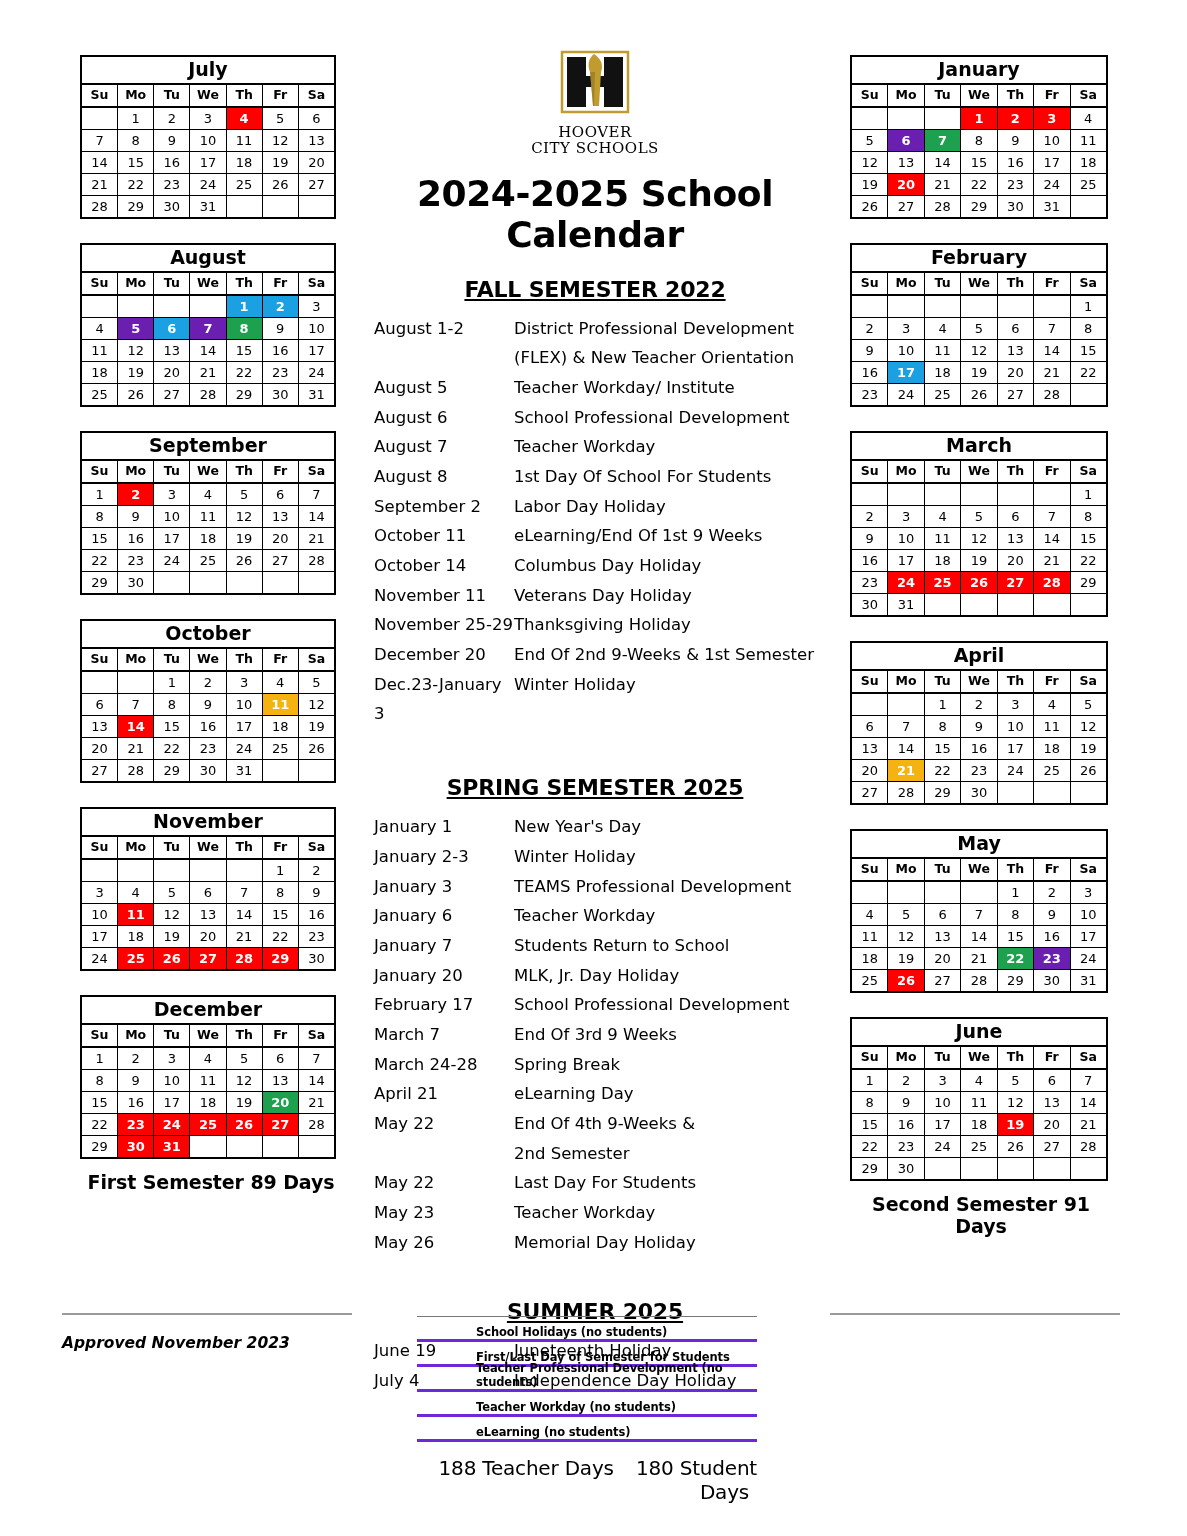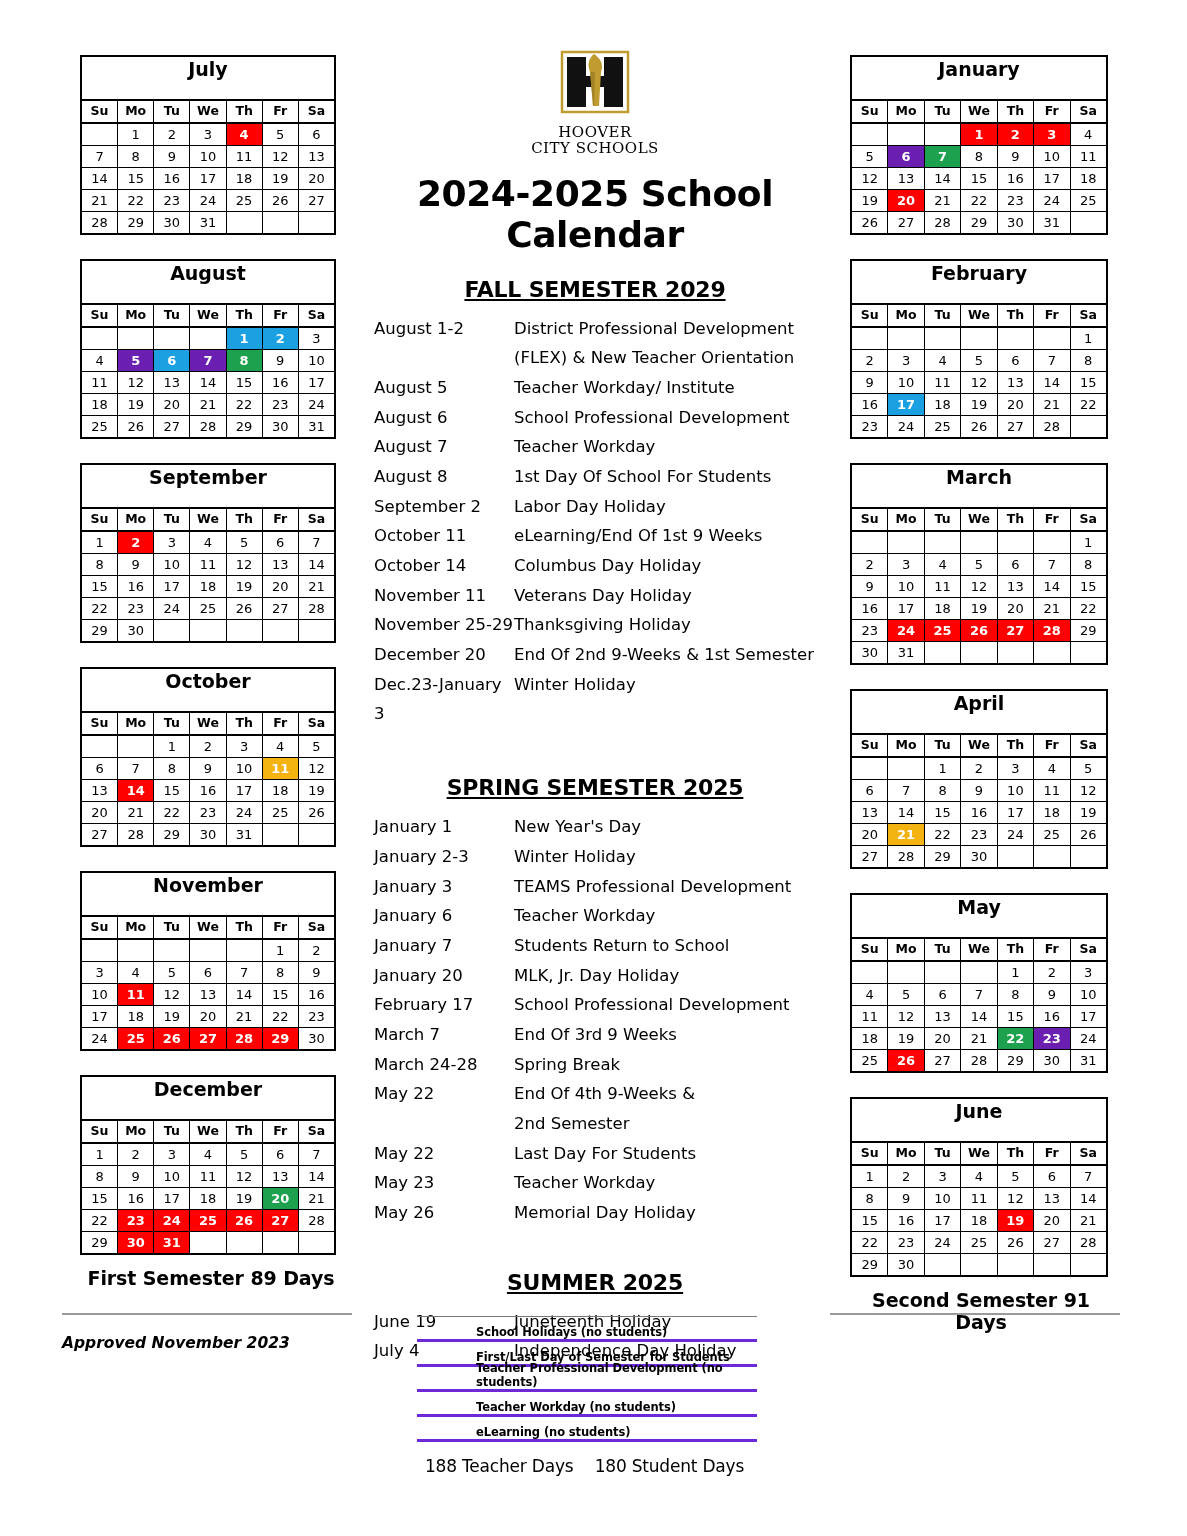"July" .month caption { padding: 3px 0 20px 0 -> 3px 0 4px 0 }
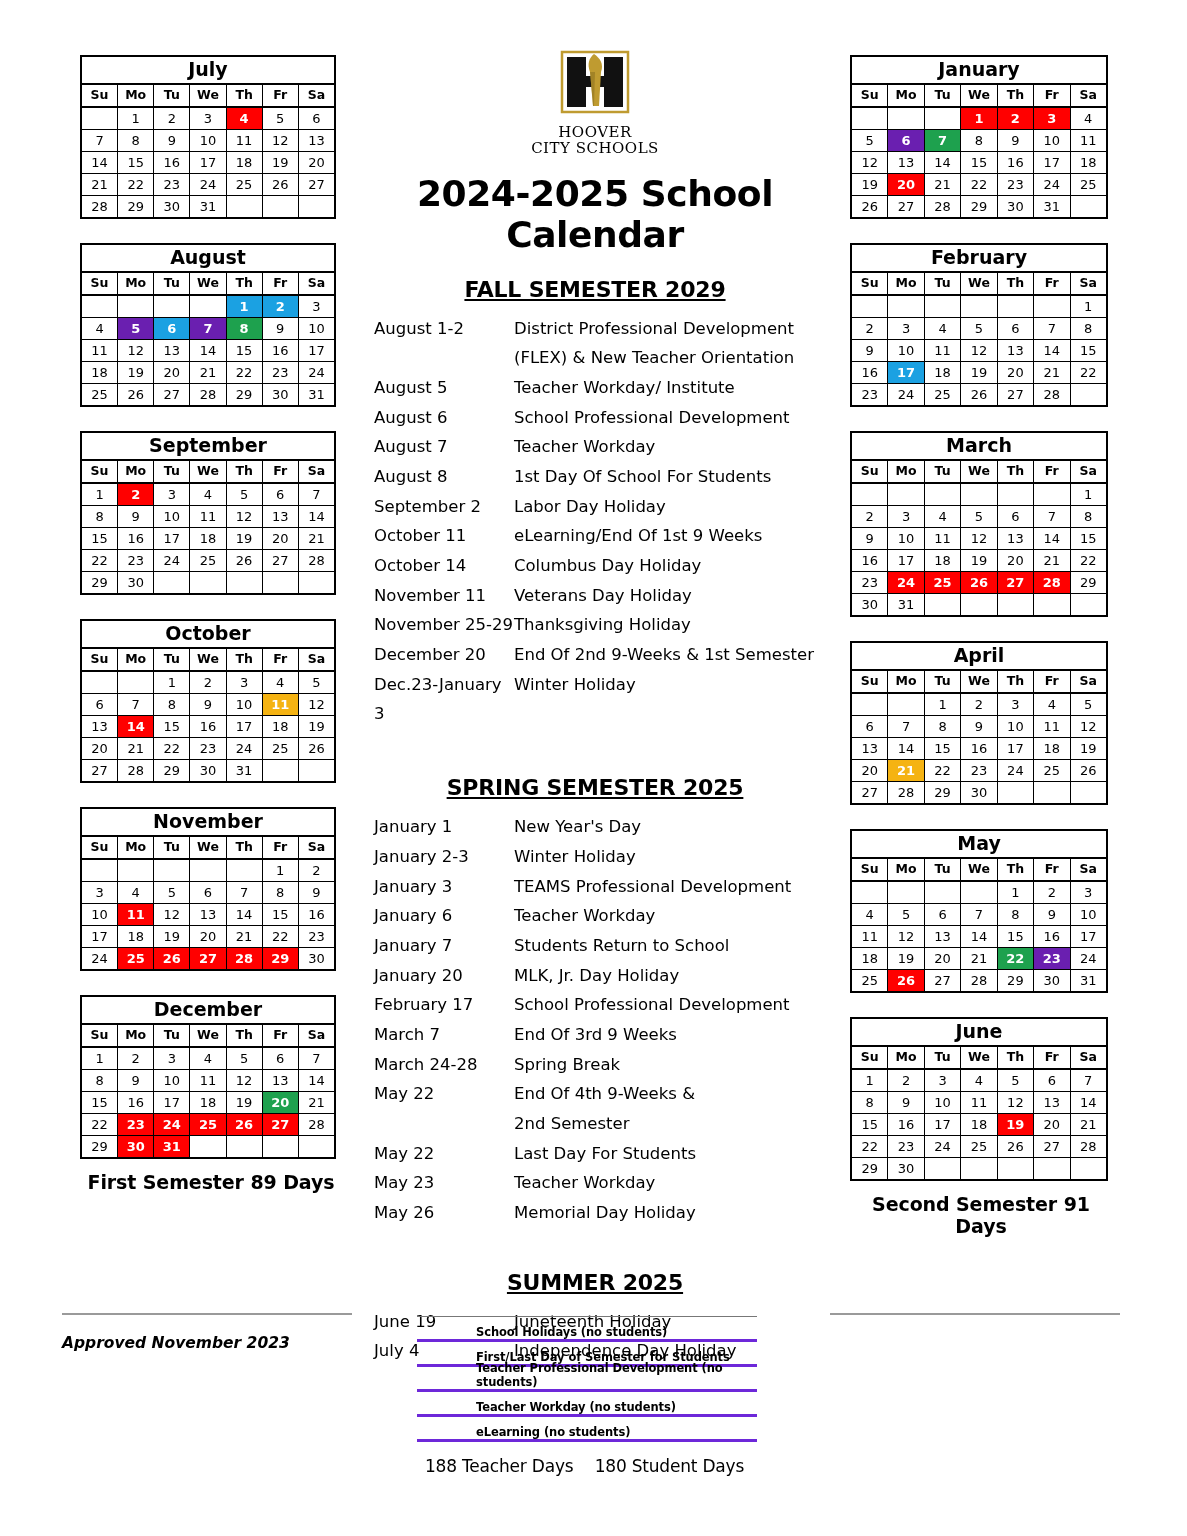"FALL SEMESTER 2029" div.sem-head { text: 2029 -> 2022 }
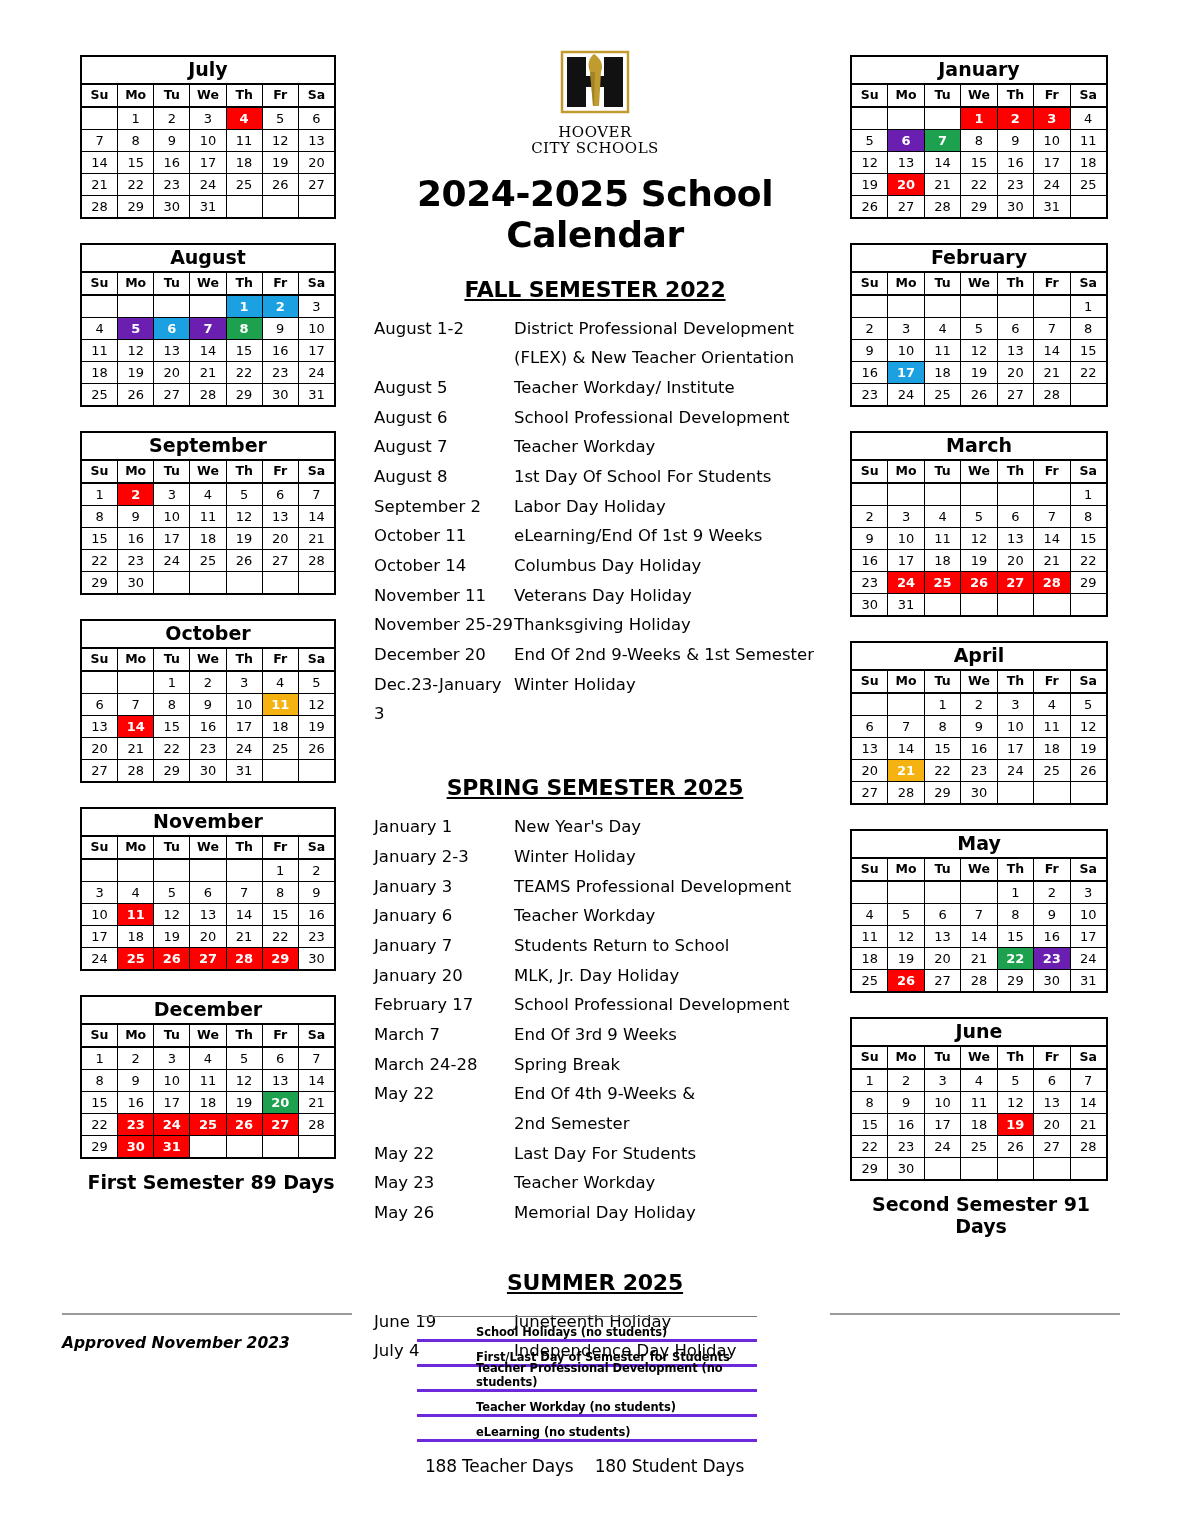"April 21" div.evt { html: none -> <div> <div>April 21</div> <div>eLearning Day</div> </div> }
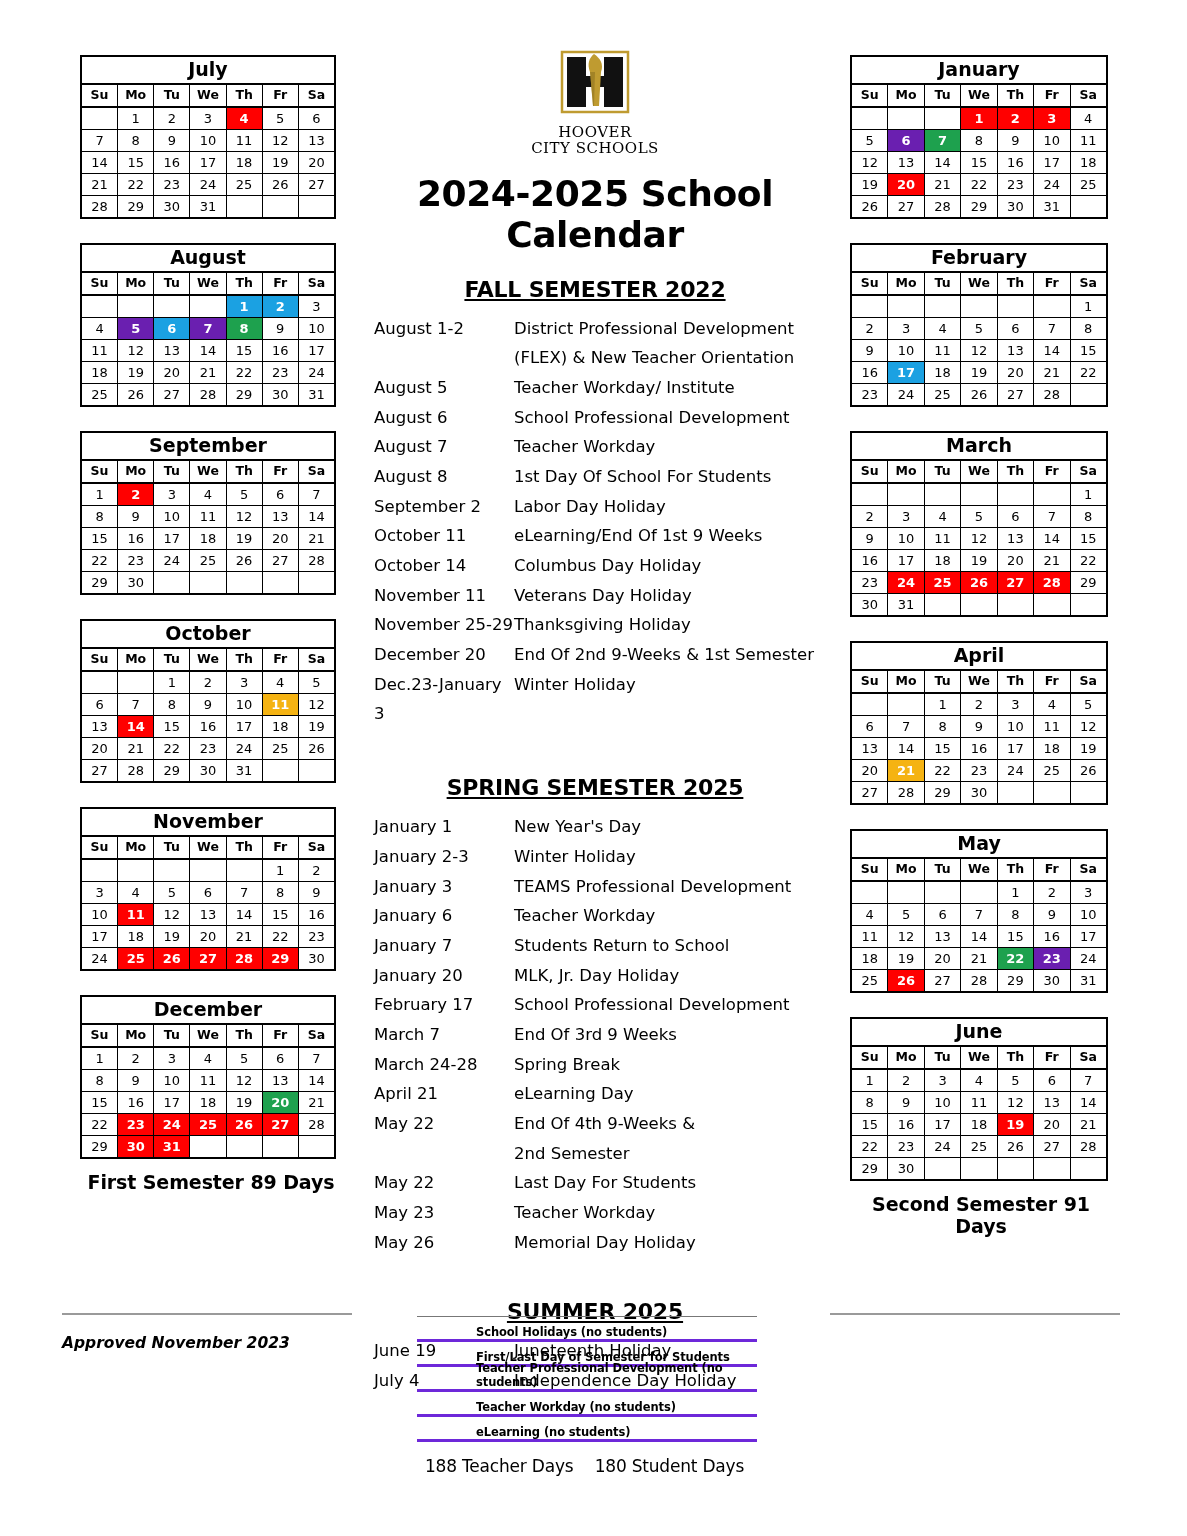"188 Teacher Days 180 Student" .days-total { font-size: 17px -> 20px; text-align: left -> right }
